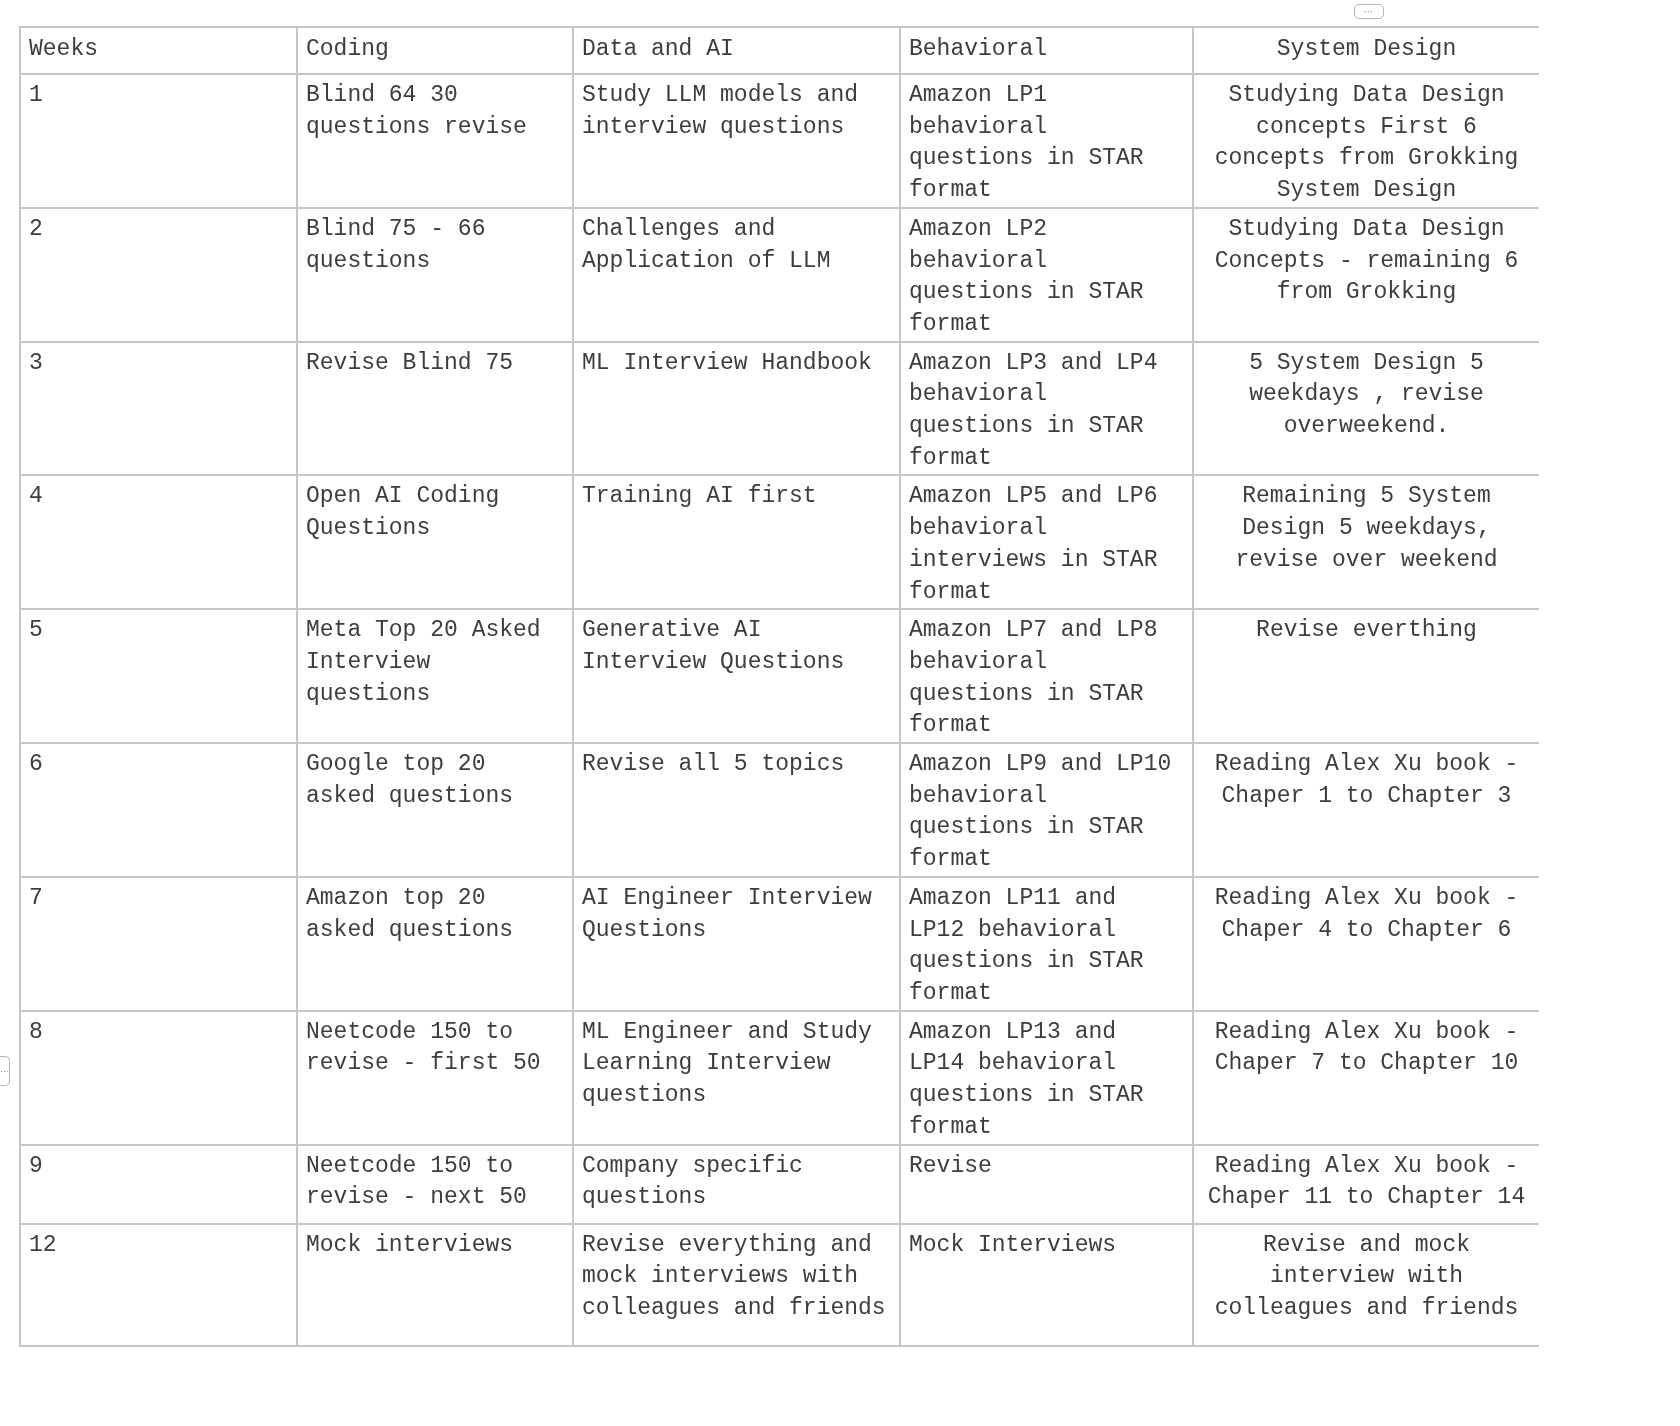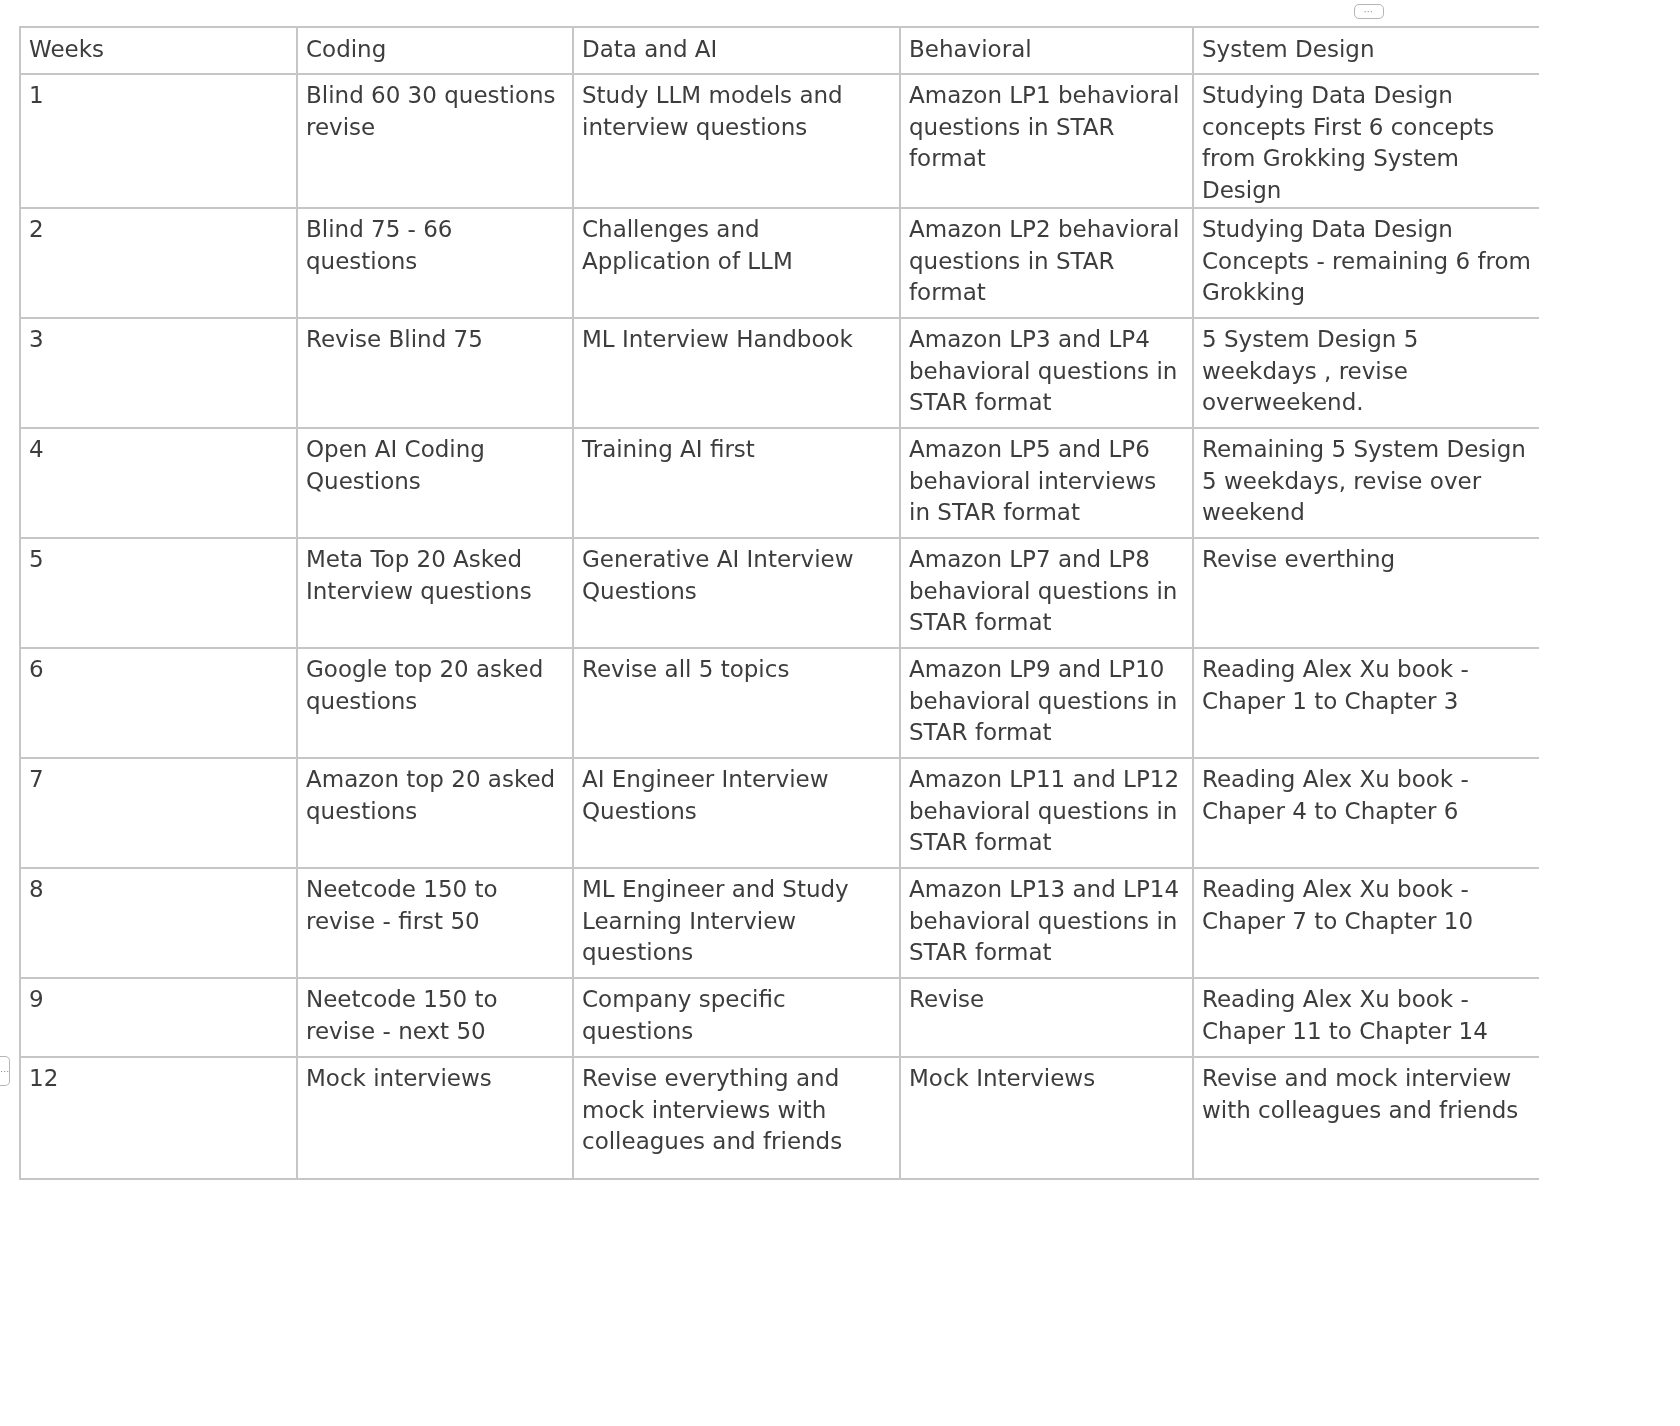"Weeks" table.plan { font-family: none -> Liberation Mono, monospace }
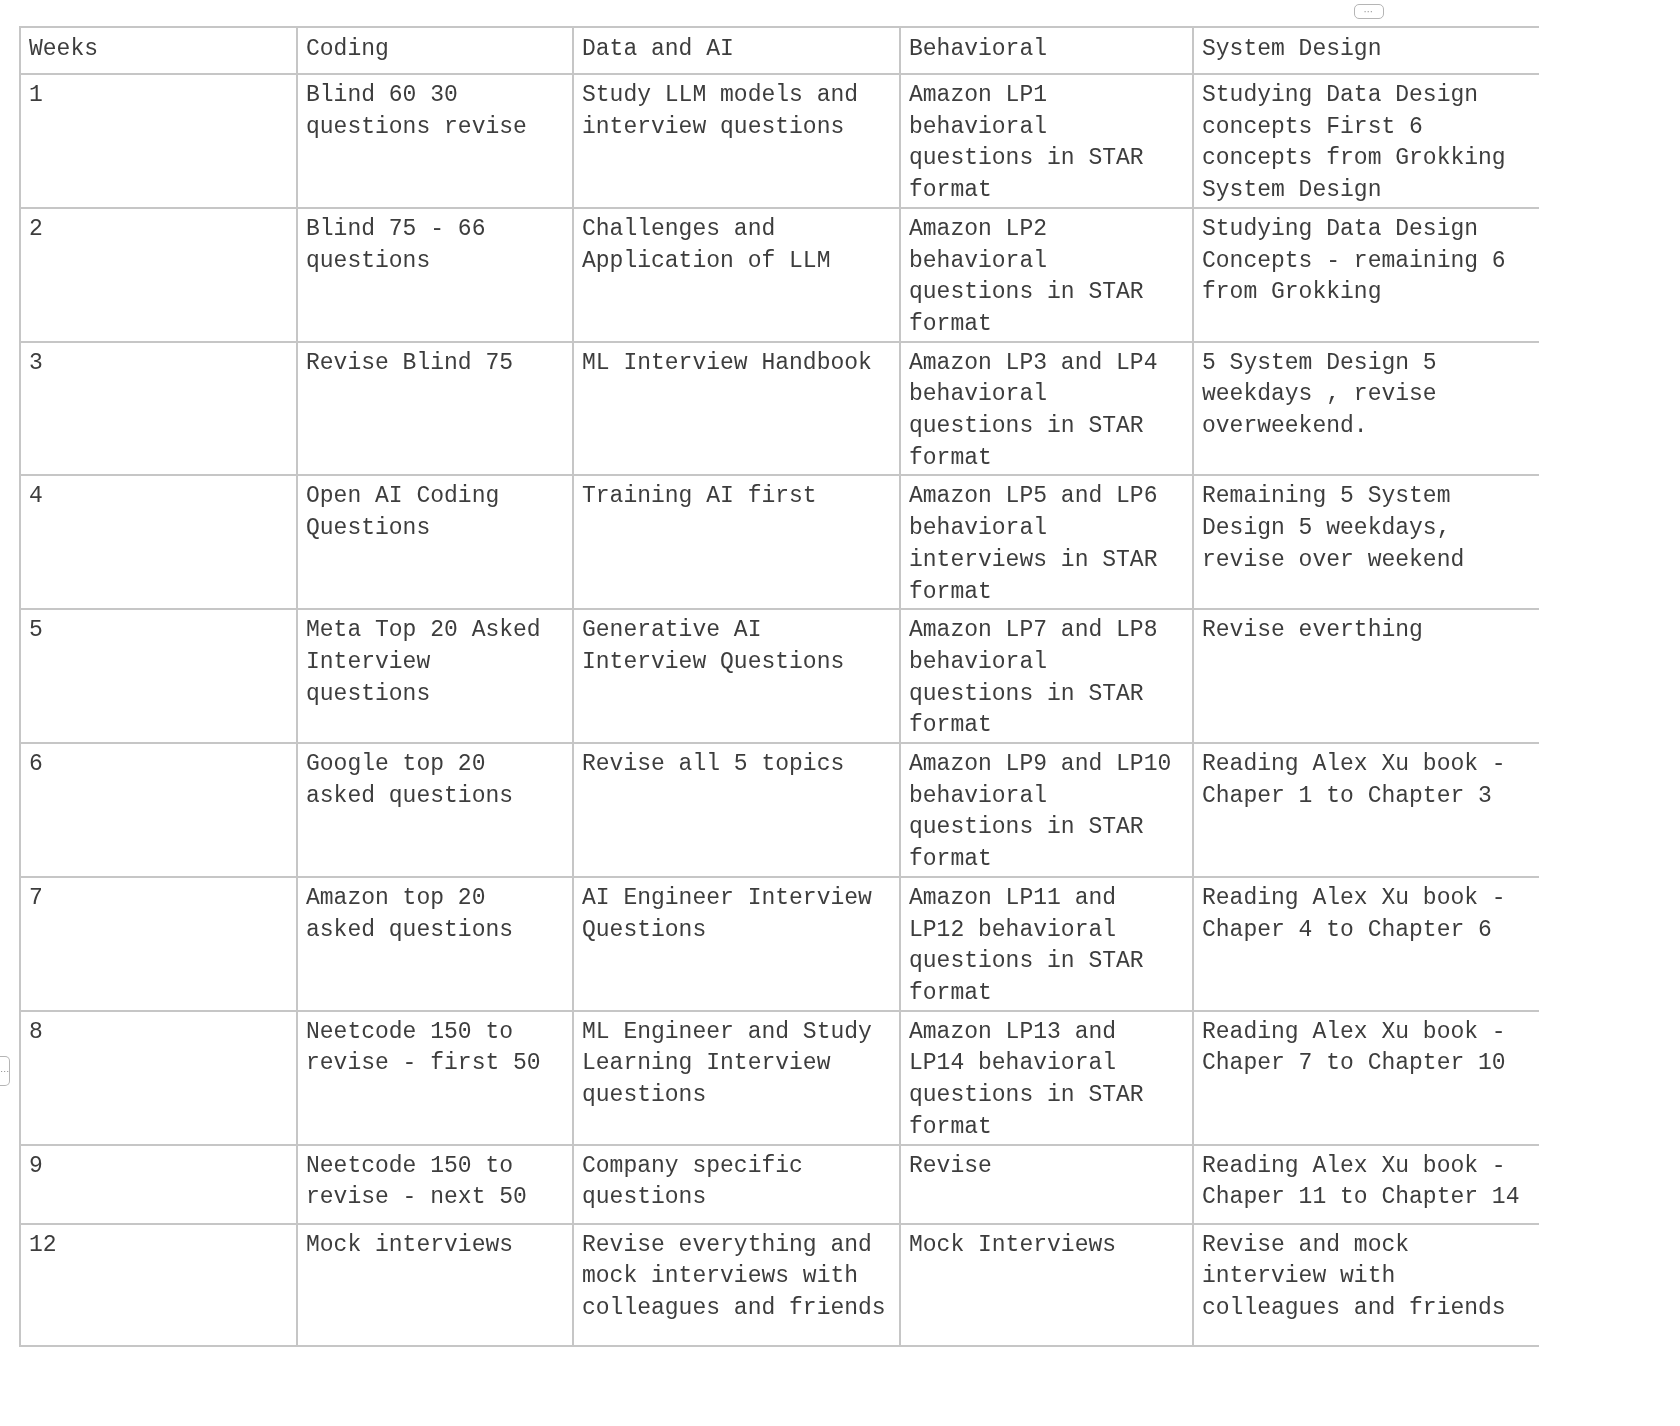"System Design" table.plan td:last-child, table.plan th:last-child { text-align: none -> center }
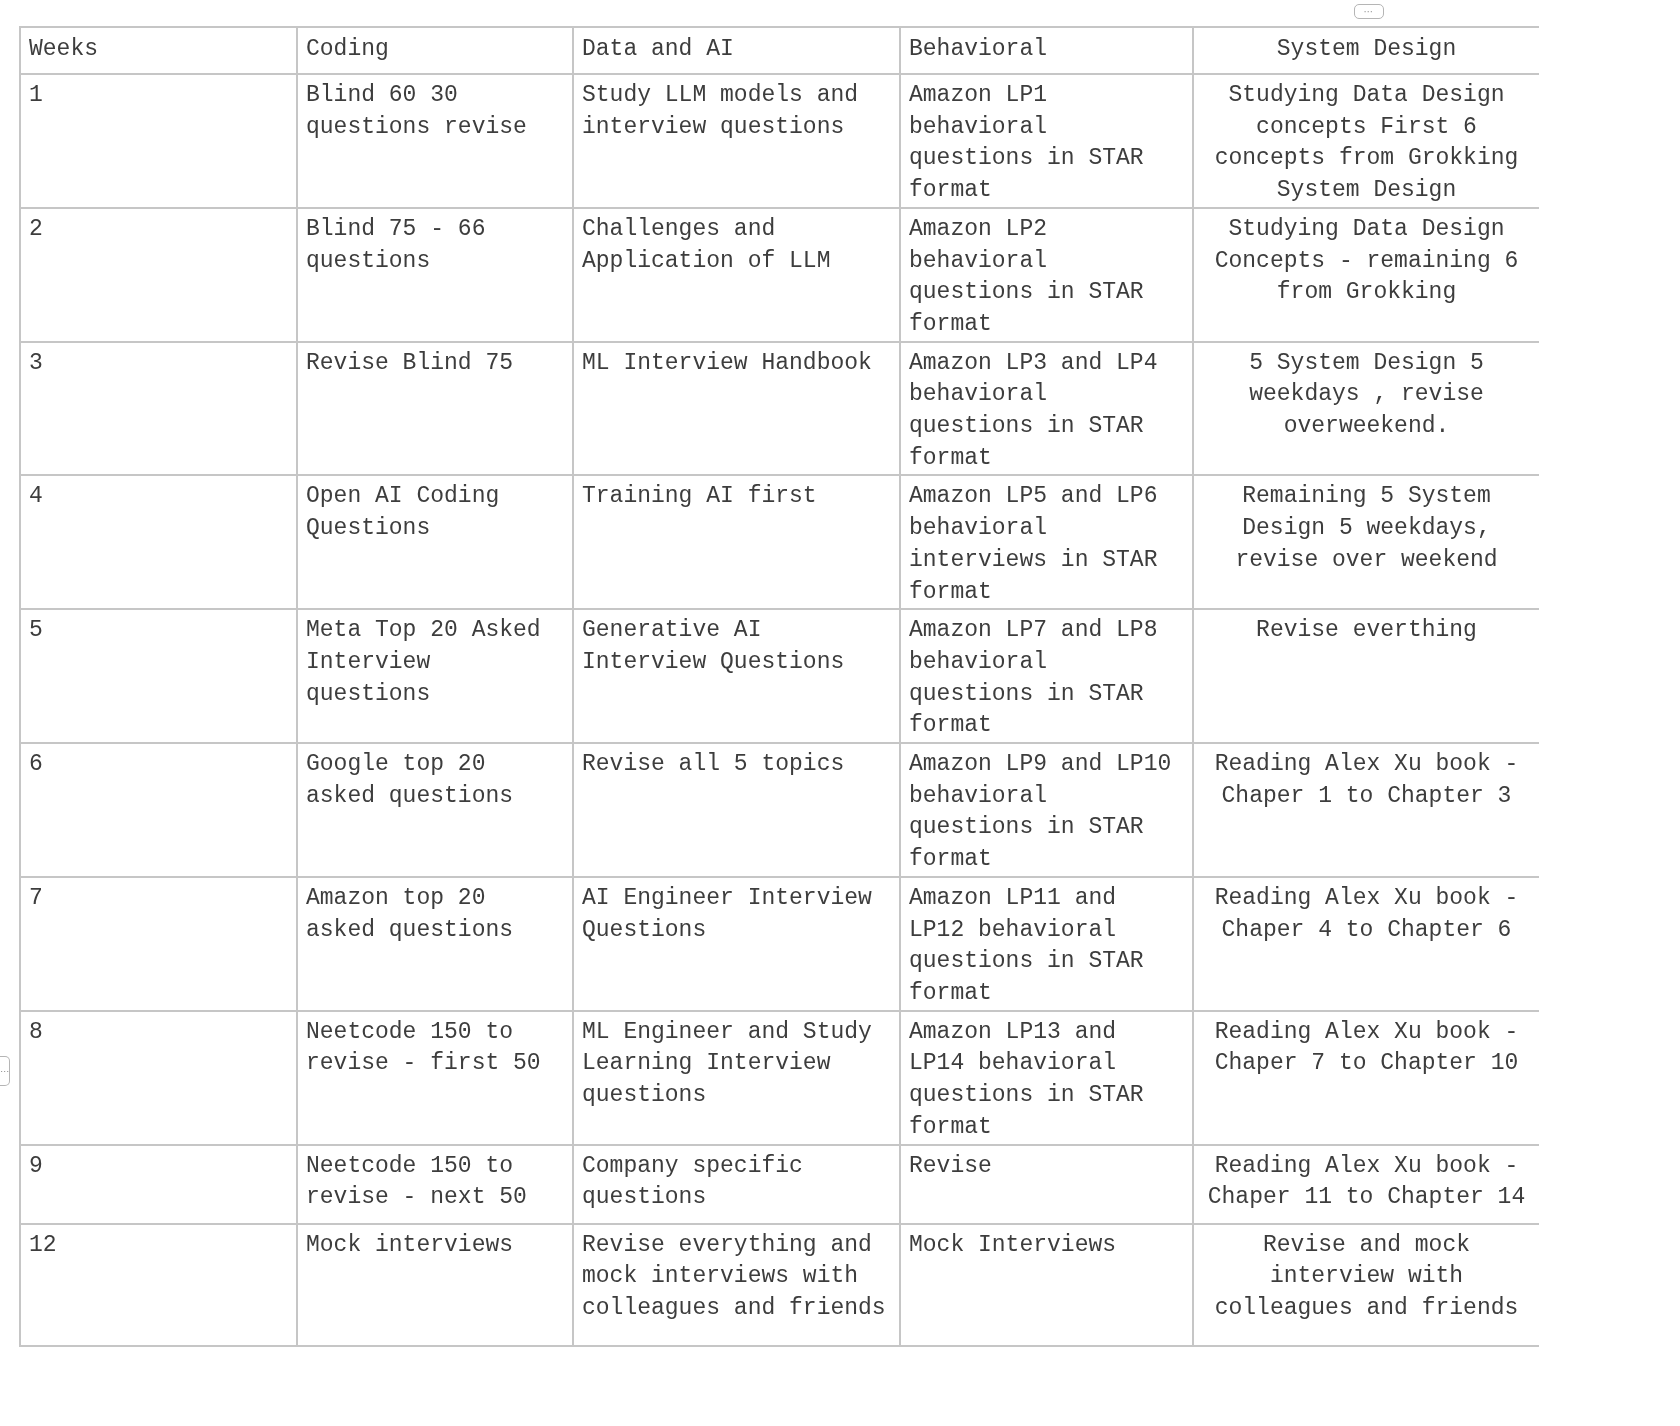"Blind 60 30 questions revise" td { text: 60 -> 64 }
